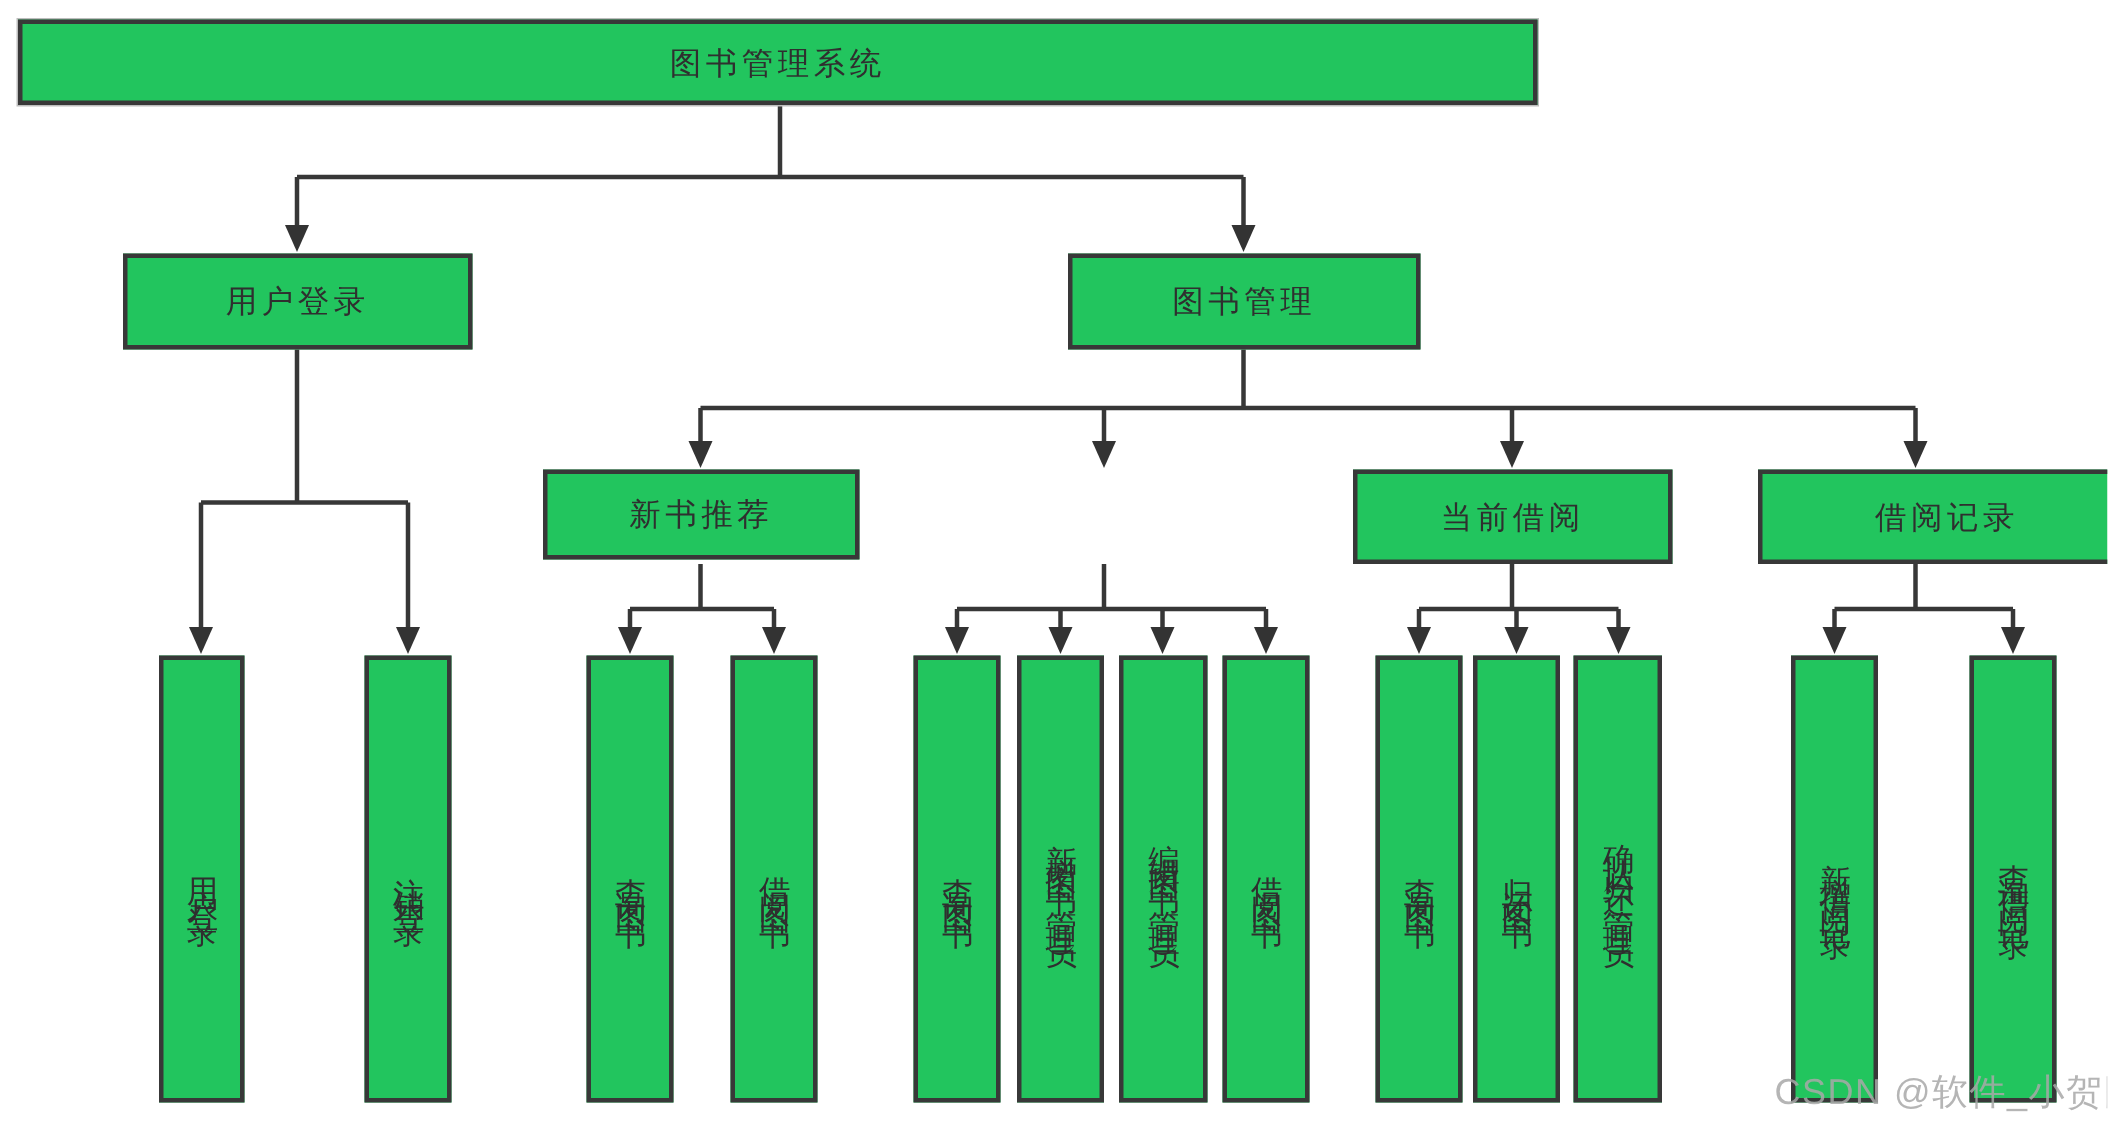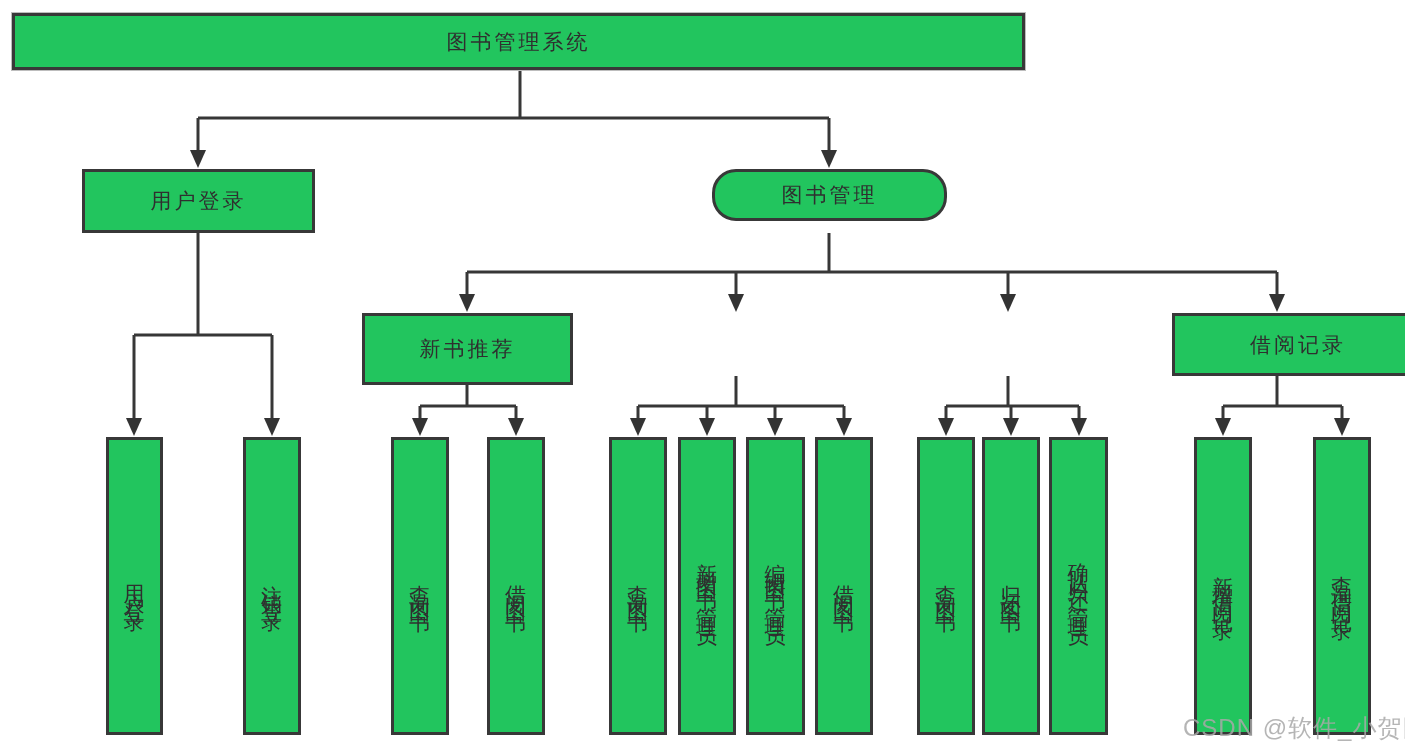"图书管理" div.node { border-radius: 24px -> none; height: 52px -> 64px }
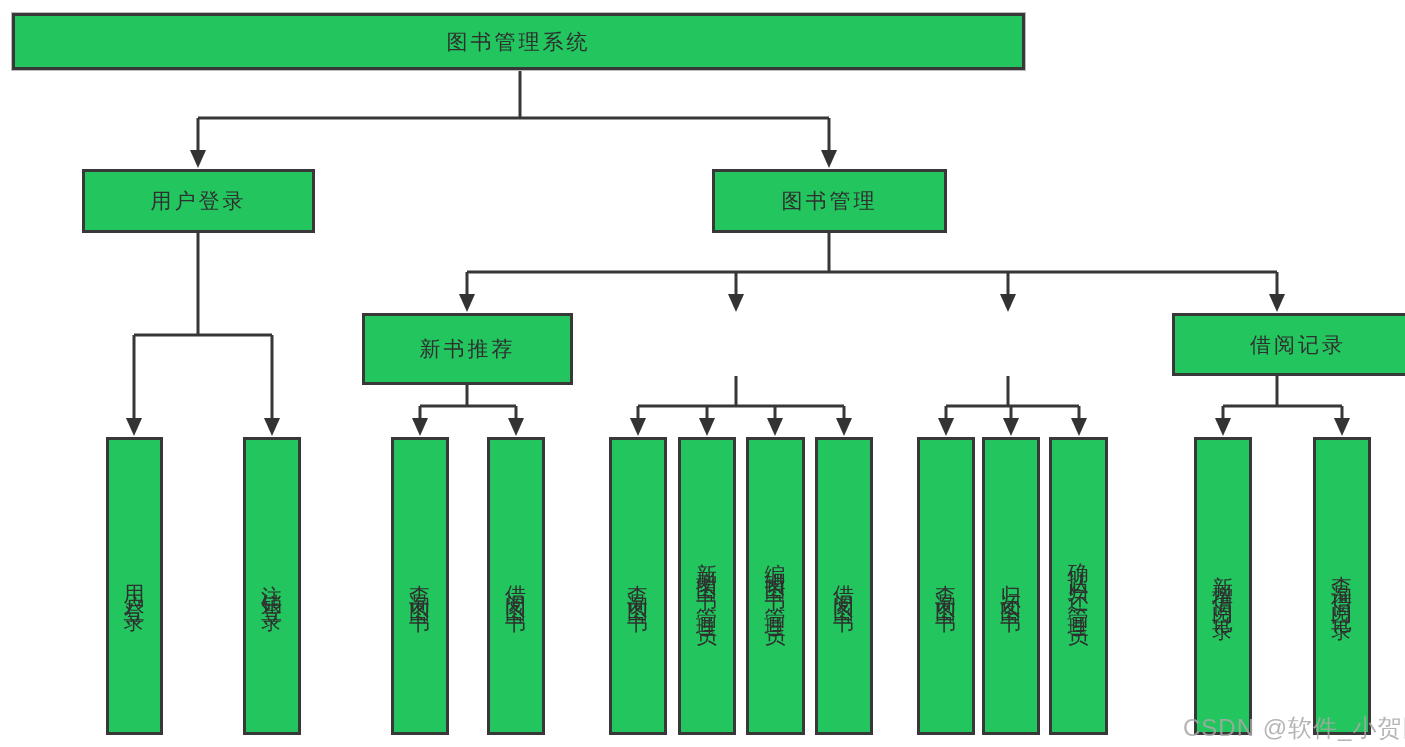"新书推荐" div.node { height: 72px -> 60px }
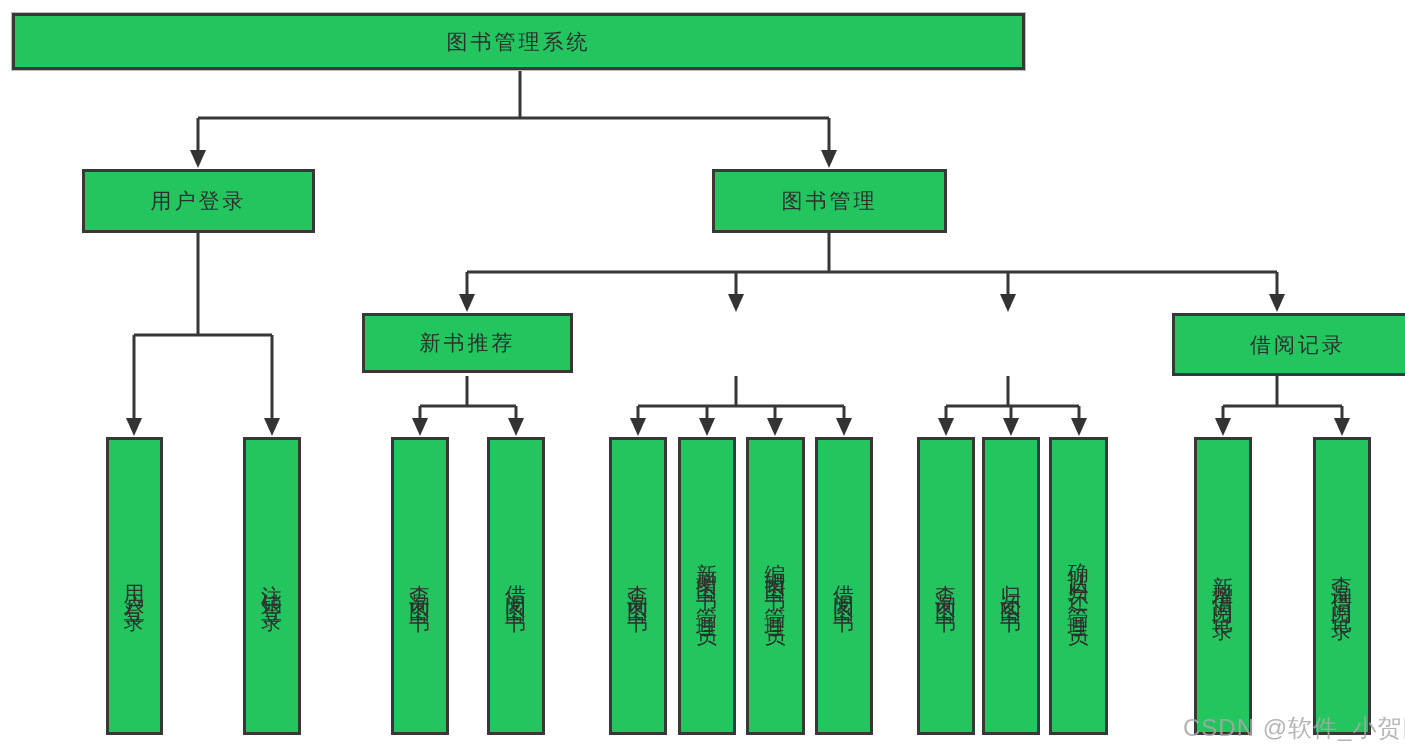"当前借阅" div.node { html: none -> <div>当前借阅</div> }
